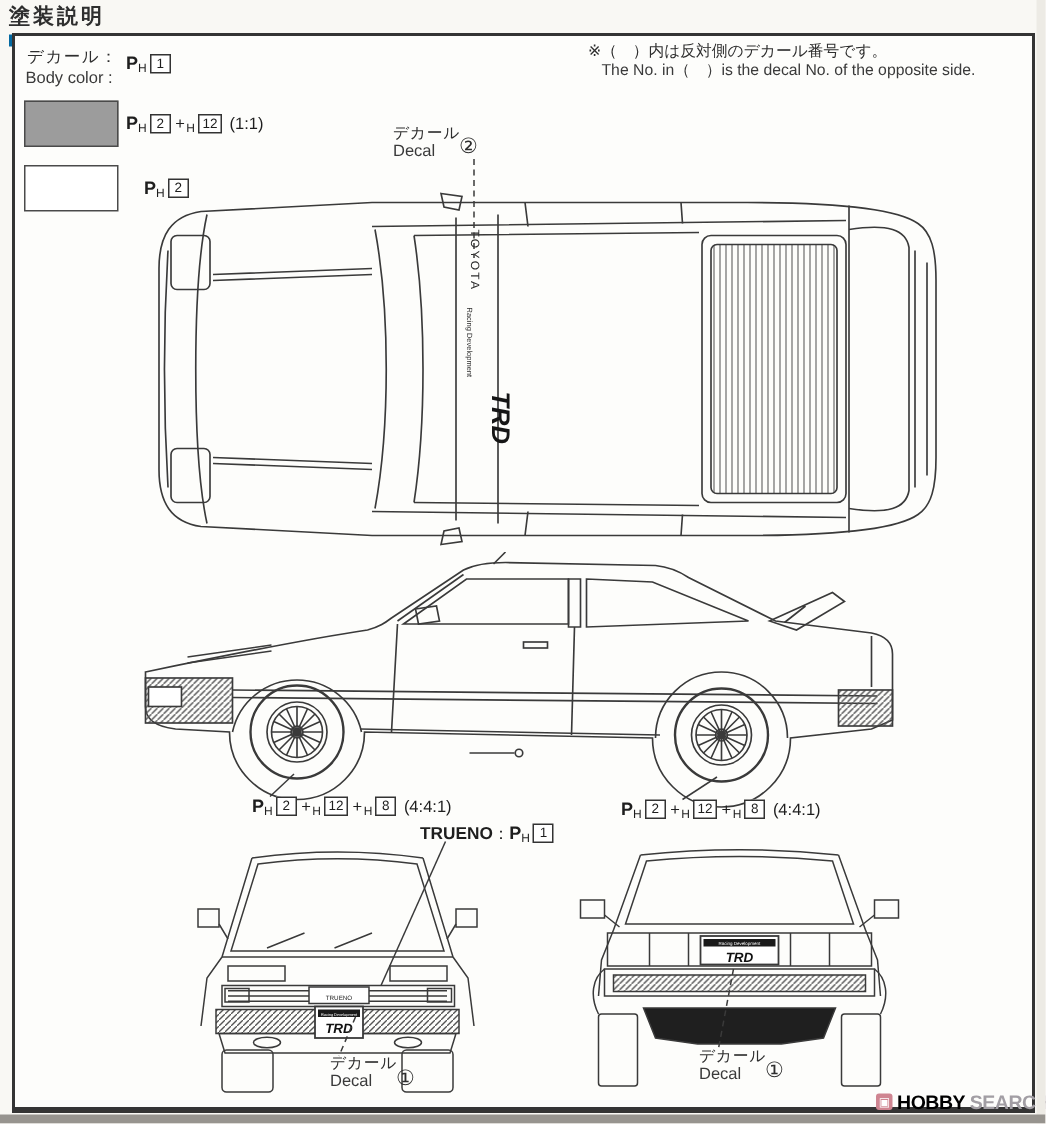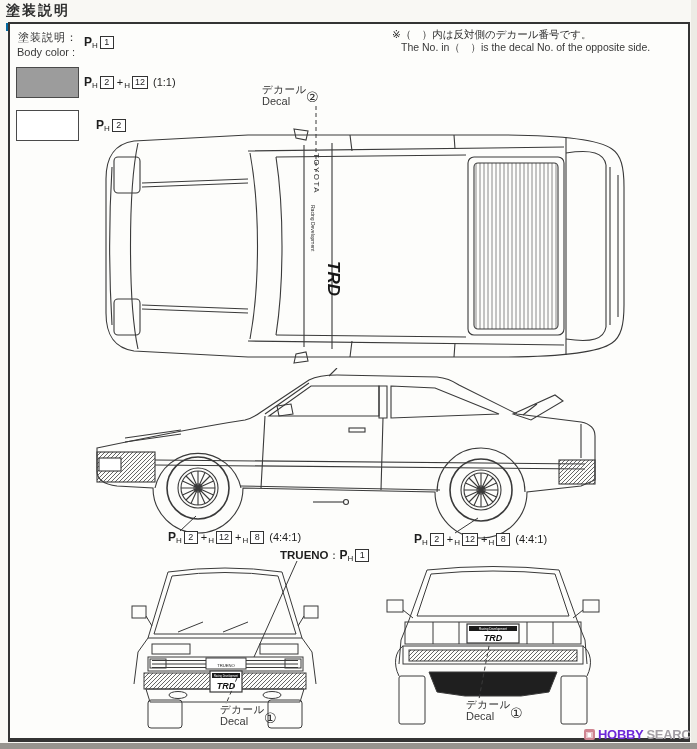"塗装説明：" div.abs { text: 塗装説明 -> デカール }
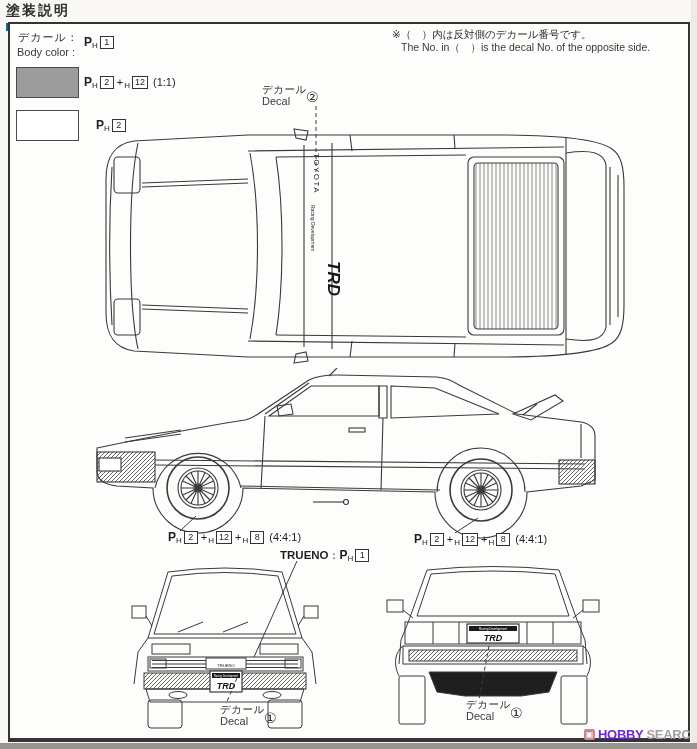"HOBBY" span { color: #6d28d9 -> #000000 }
